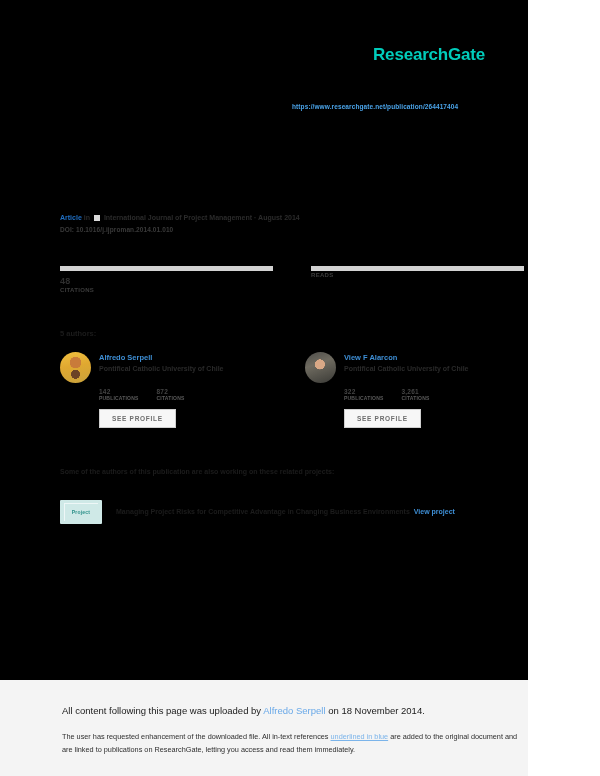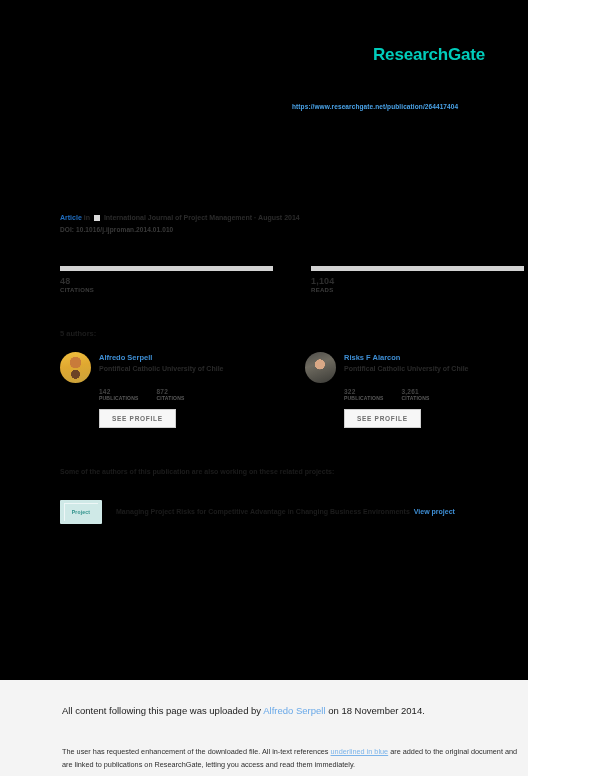"1,104" div.stat-num { html: <div>1,104</div> -> none }
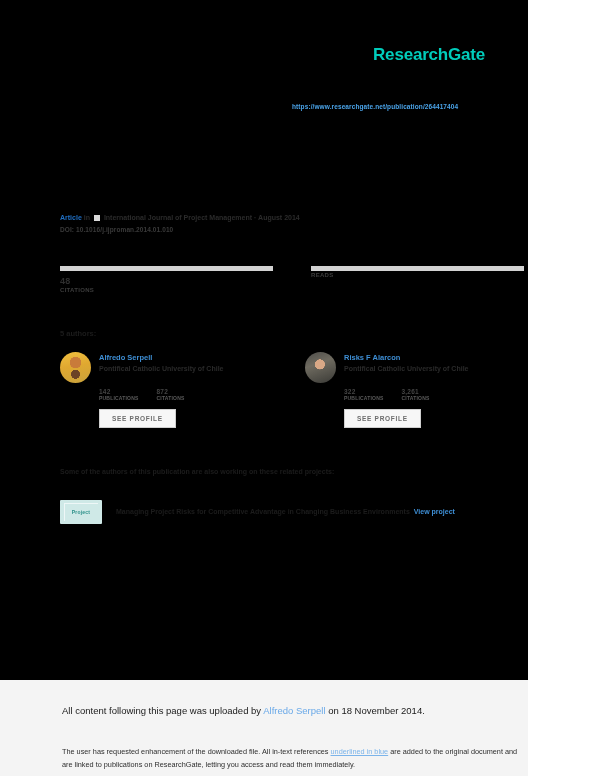"Risks F Alarcon" div.author-name { text: Risks -> View }
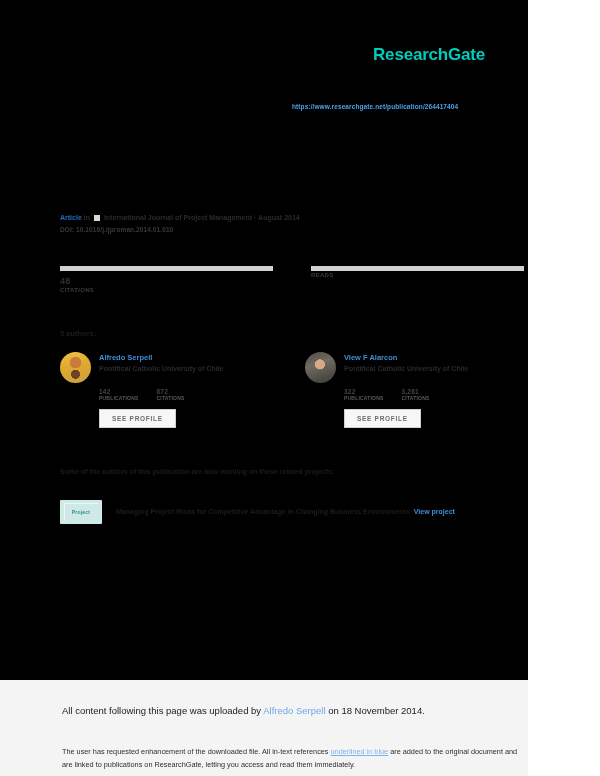"The user has requested enhancement" .footer-note { top: 65px -> 50px }
